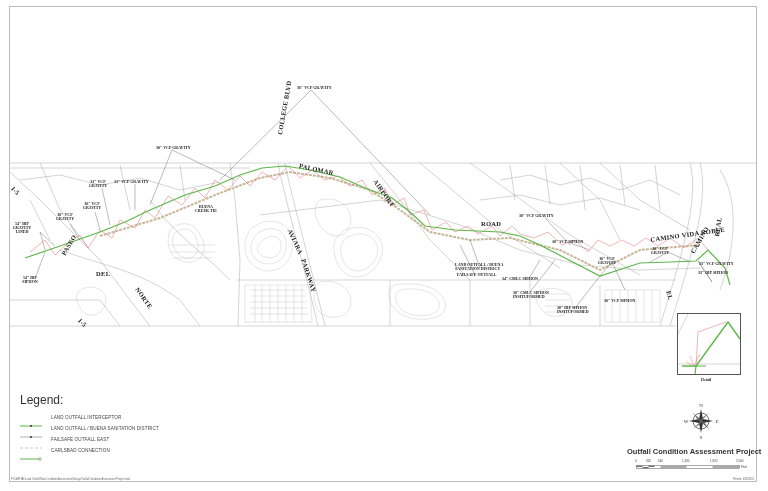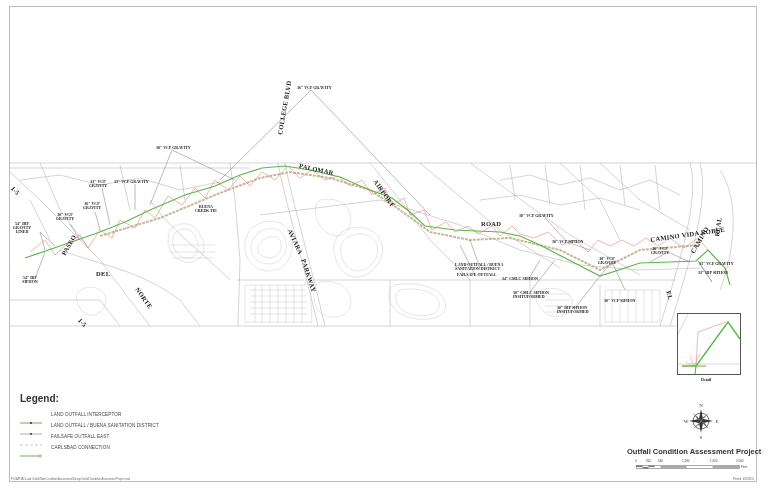"Legend:" .legend-title { font-size: 10px -> 12px; font-weight: bold -> normal }
